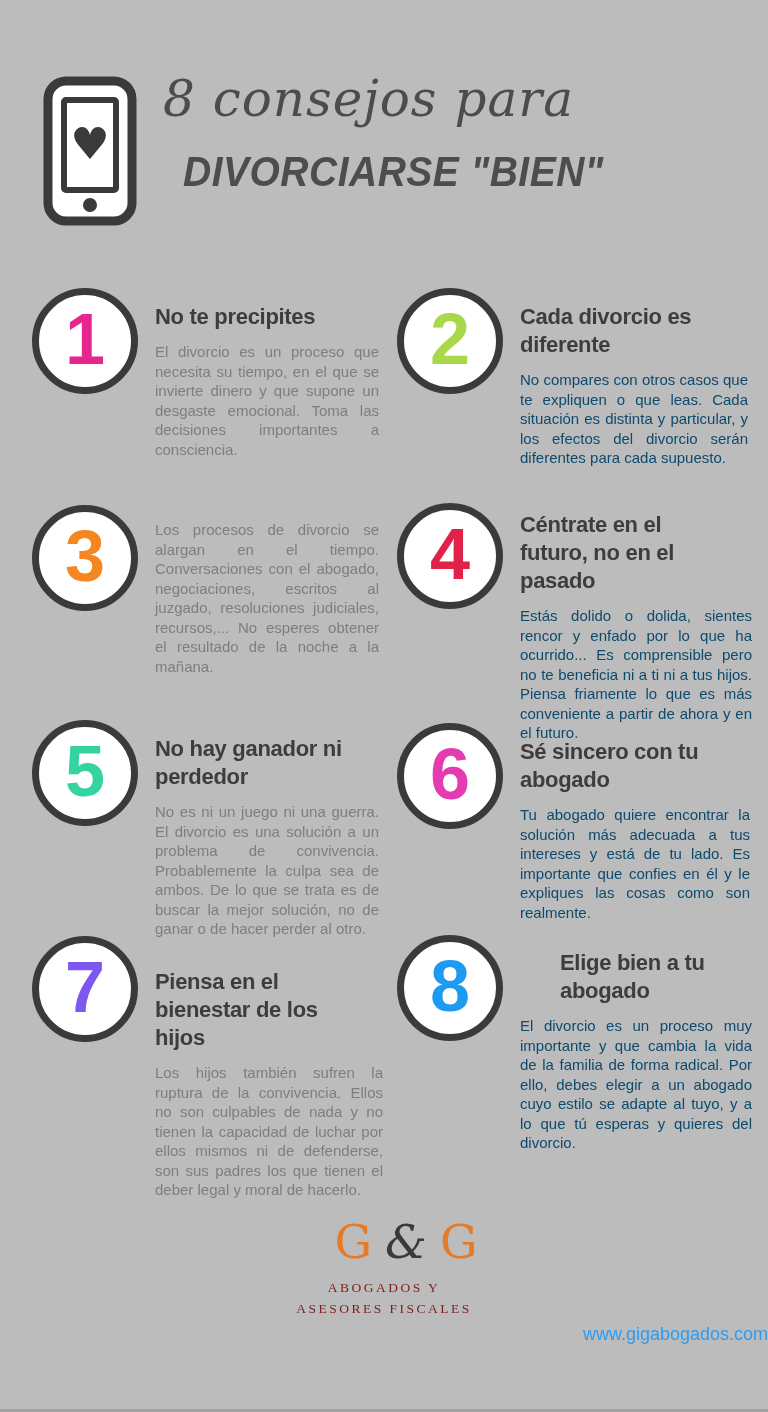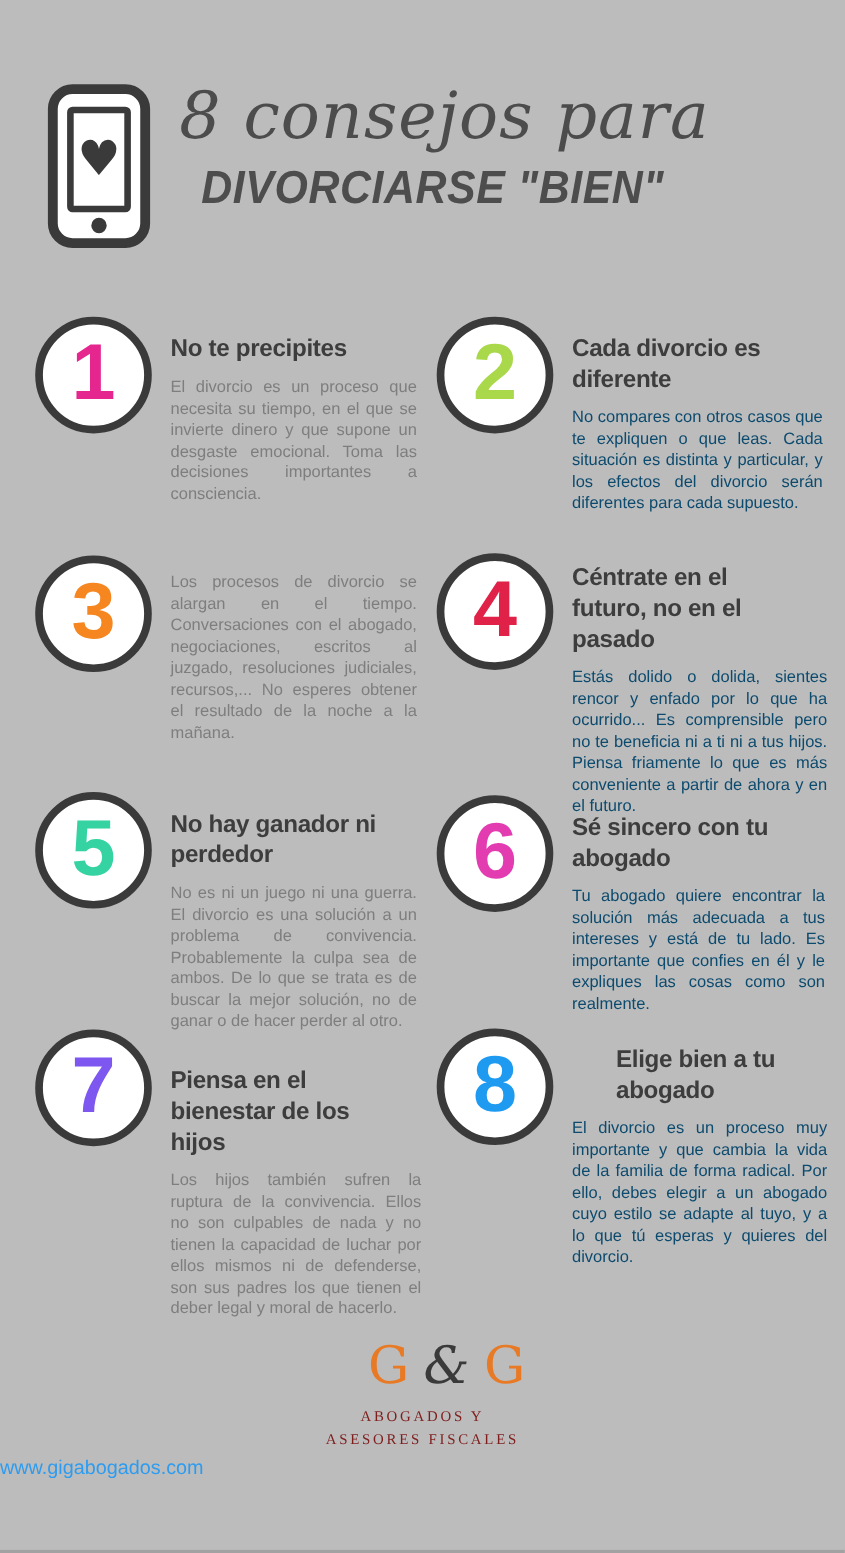"8 consejos para" .title-script { font-size: 59px -> 50px }
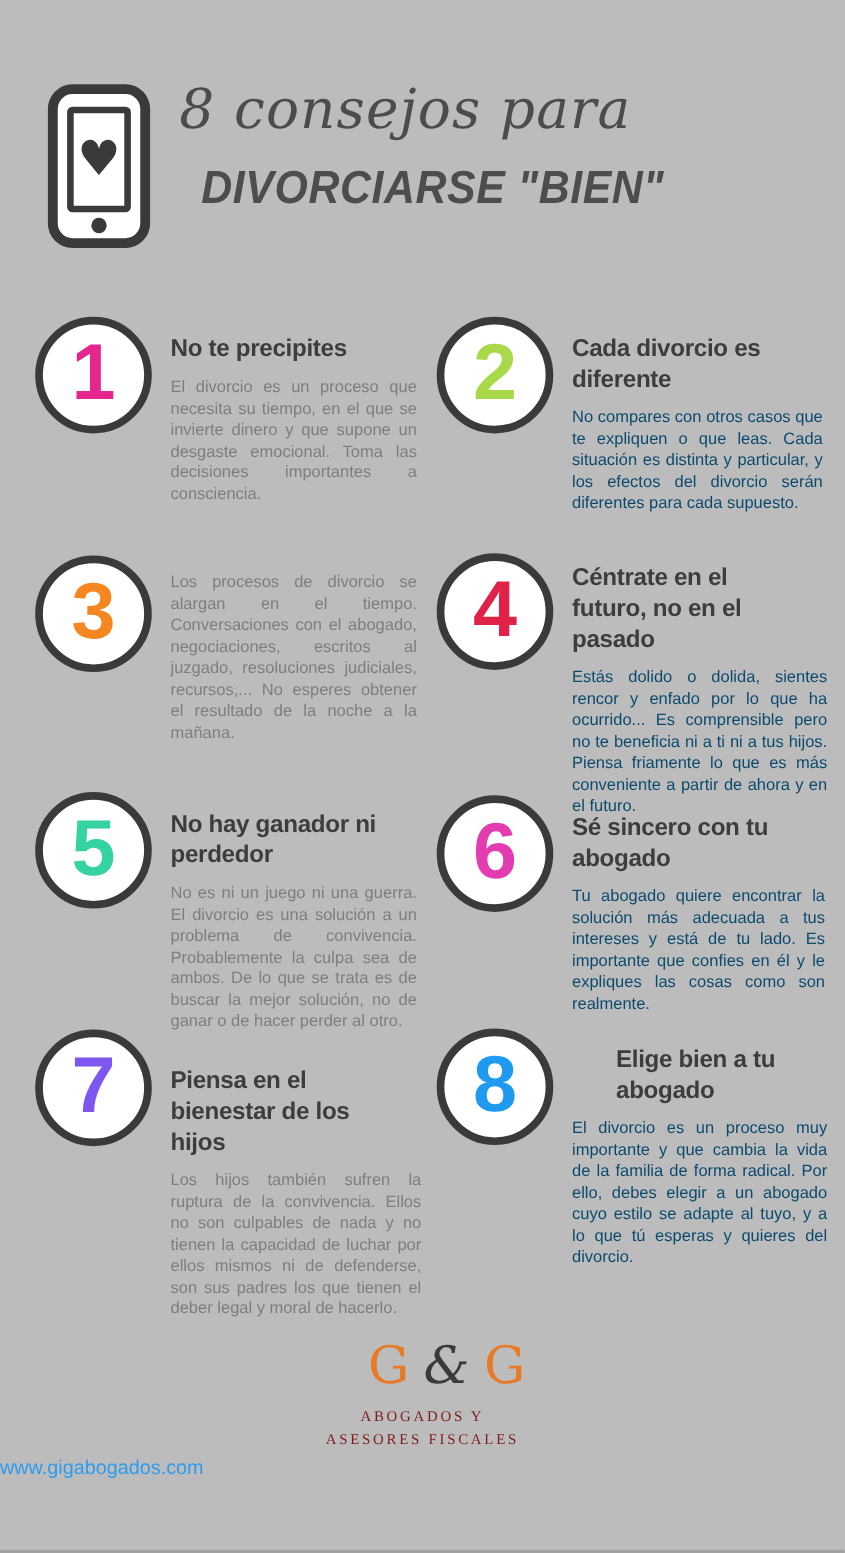"www.gigabogados.com" .site-url { text-align: left -> right }
